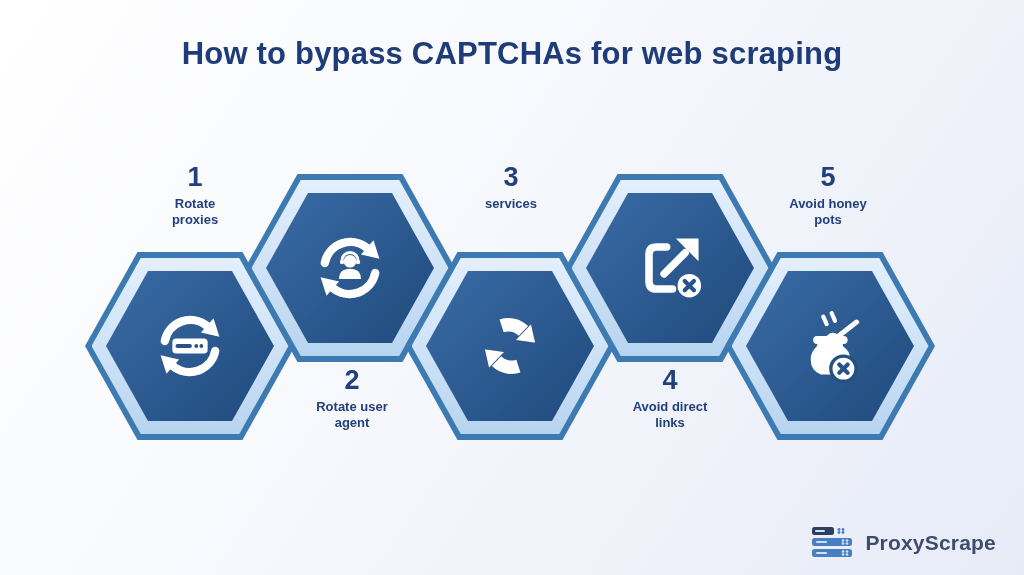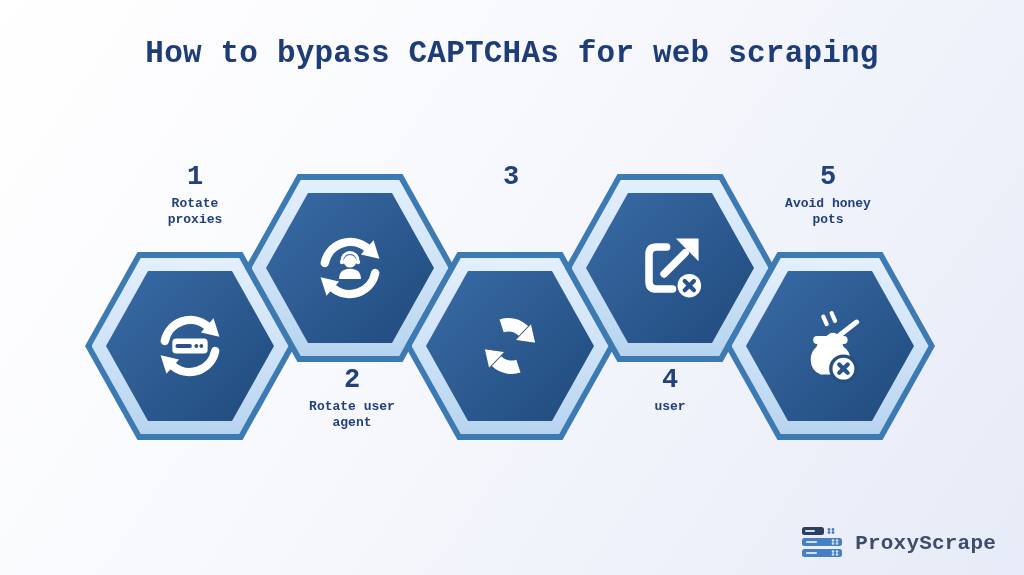"How to bypass CAPTCHAs for" .canvas { font-family: Liberation Mono, monospace -> Liberation Sans, sans-serif }
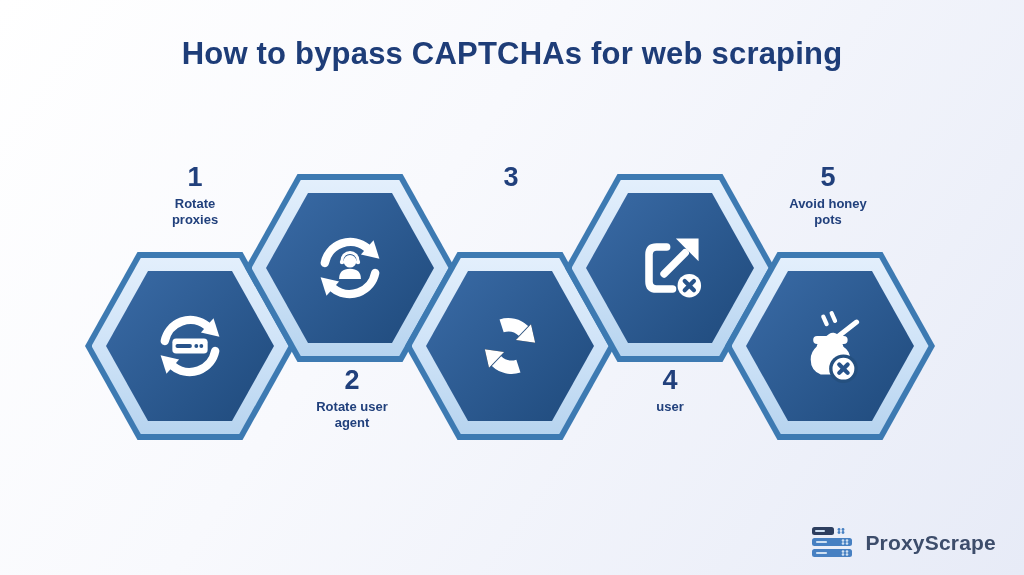"services" div.line { html: none -> <div>services</div> }
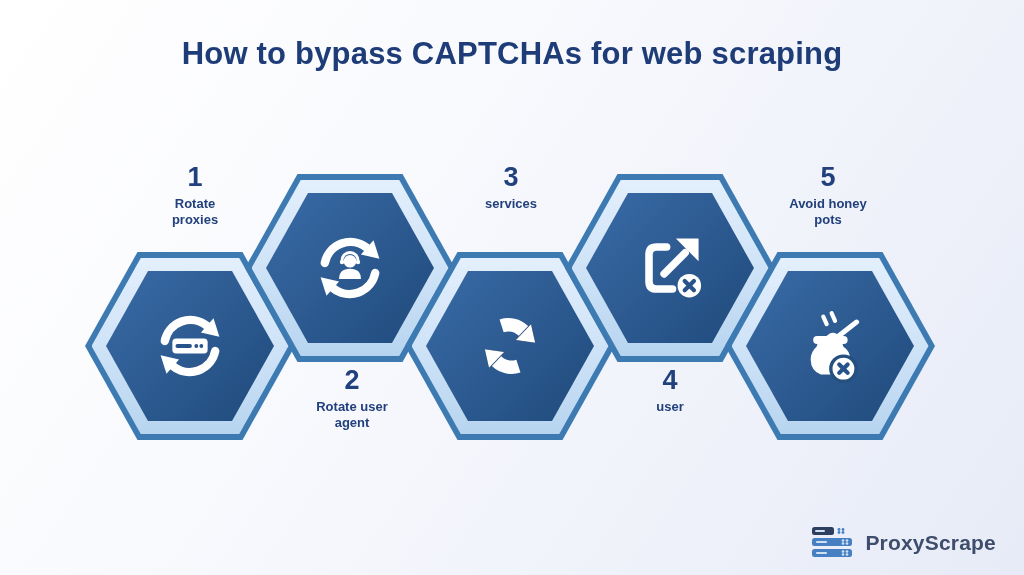"Avoid direct" div.line { html: none -> <div>Avoid direct</div> }
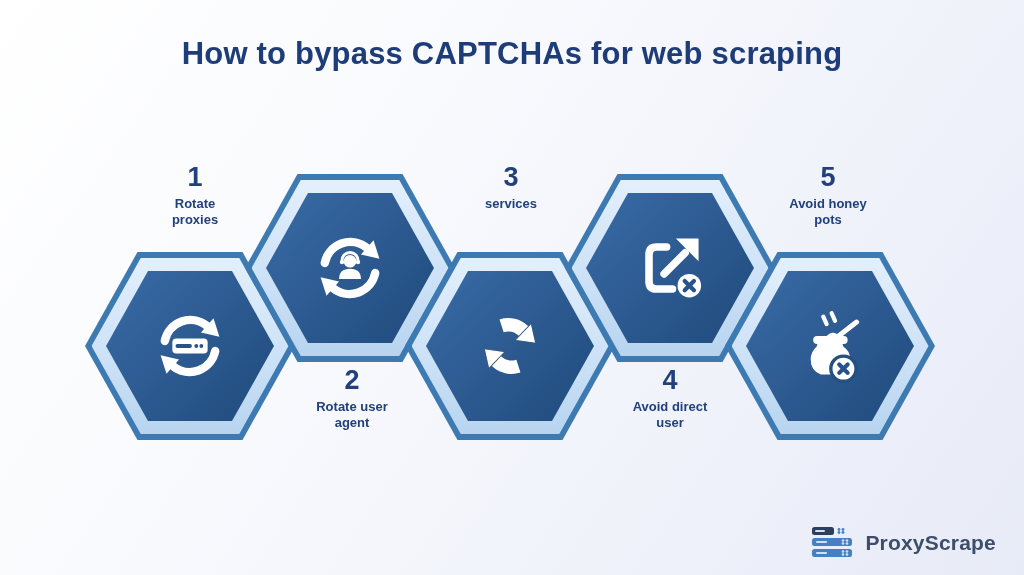"user" div.line { text: user -> links }
